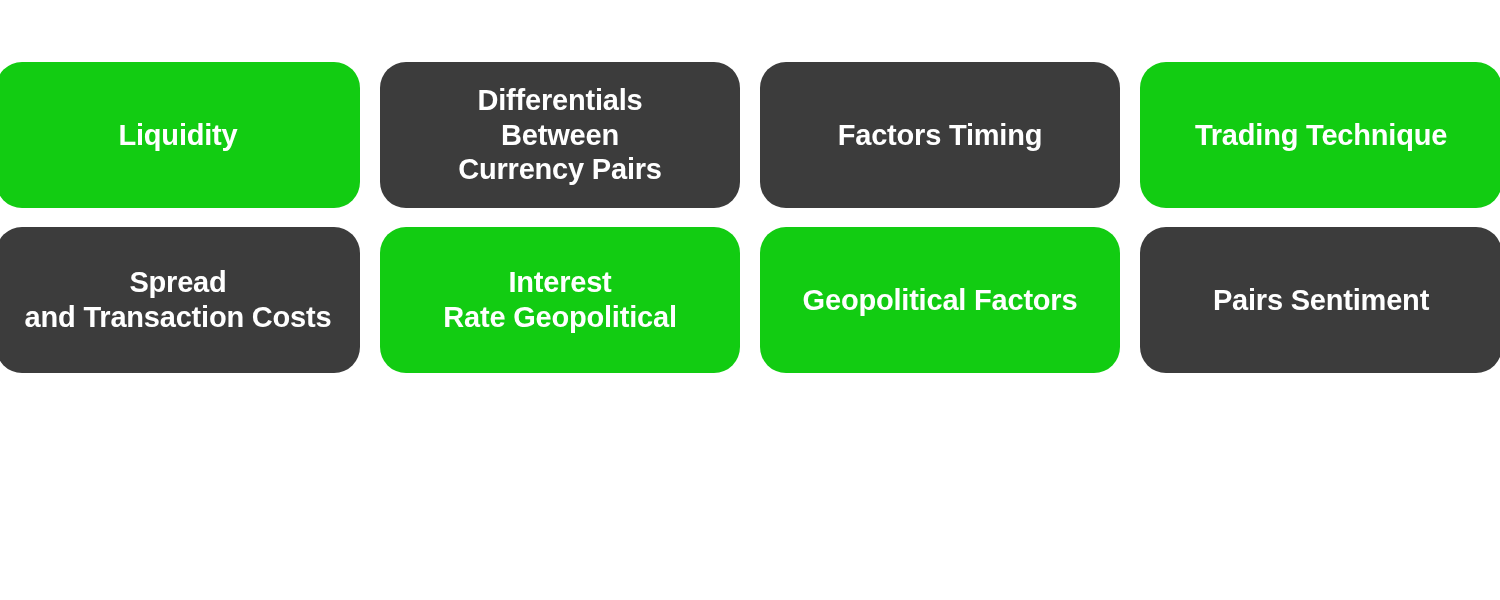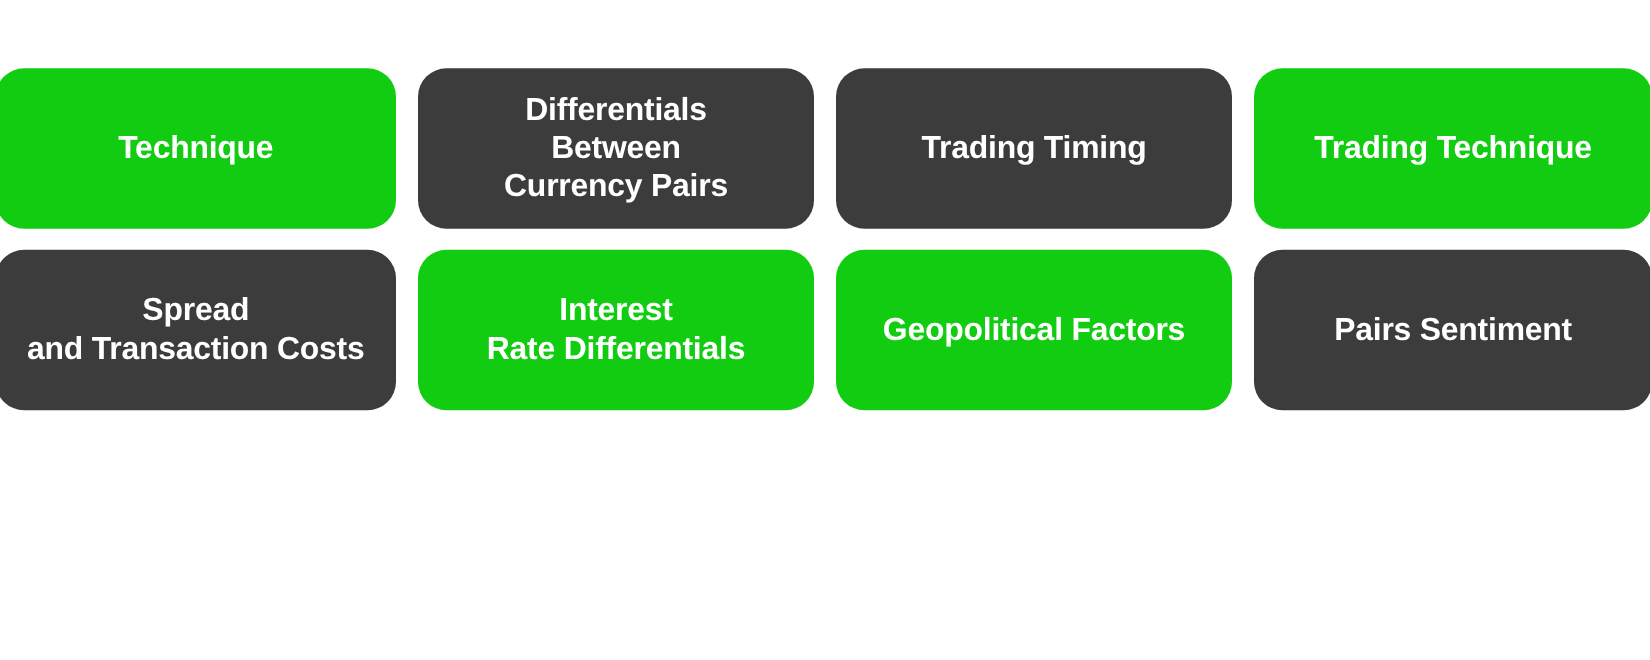"Technique" div.card-label { text: Technique -> Liquidity }
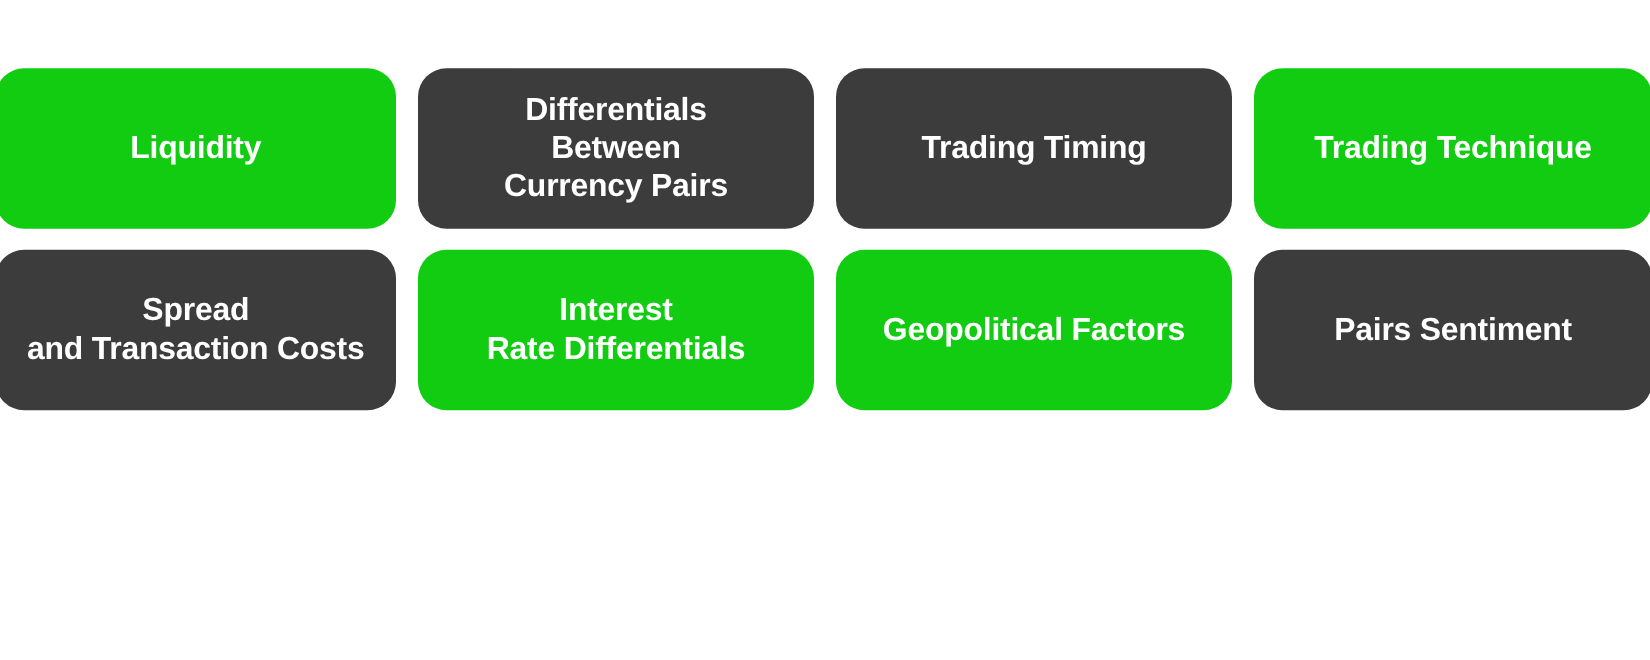"Trading Timing" div.card-label { text: Trading -> Factors }
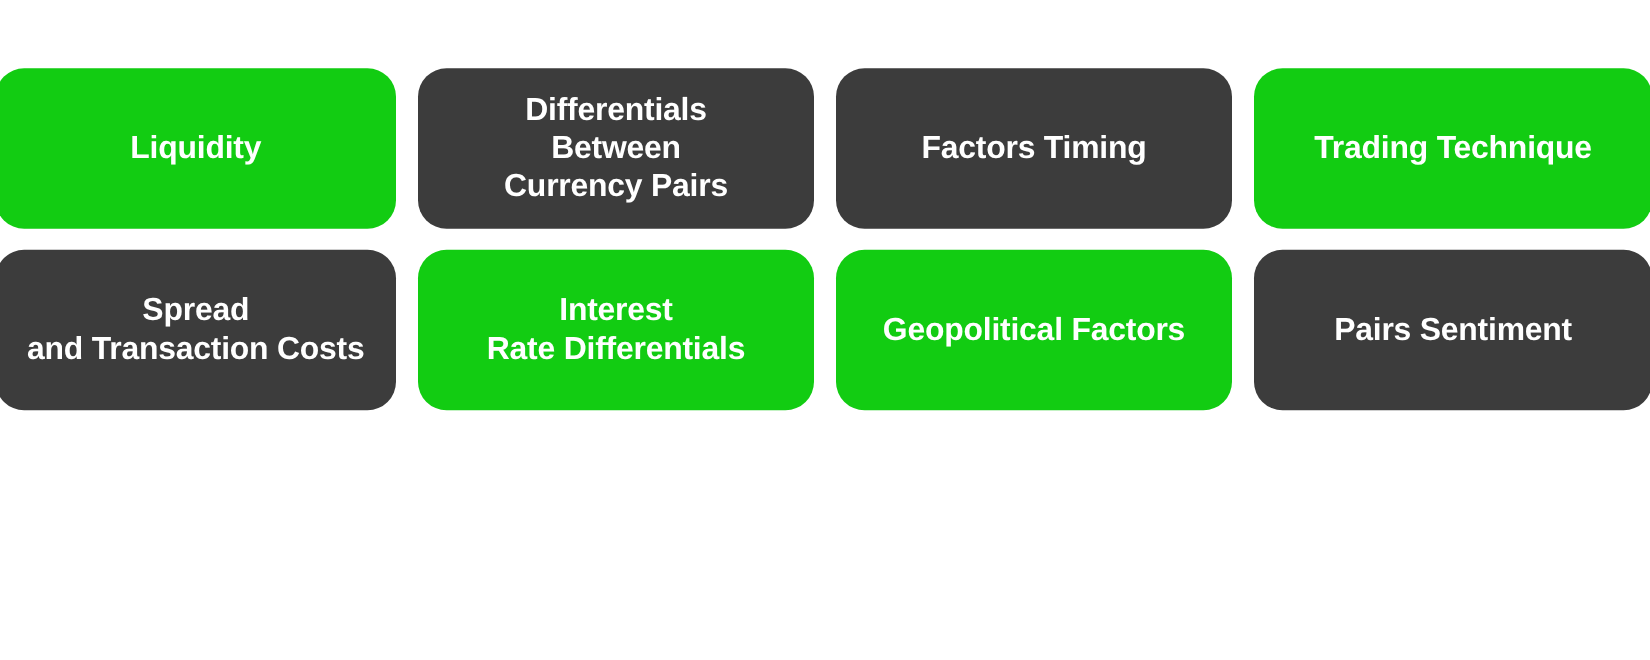"Interest" div.card-label { text: Differentials -> Geopolitical }
